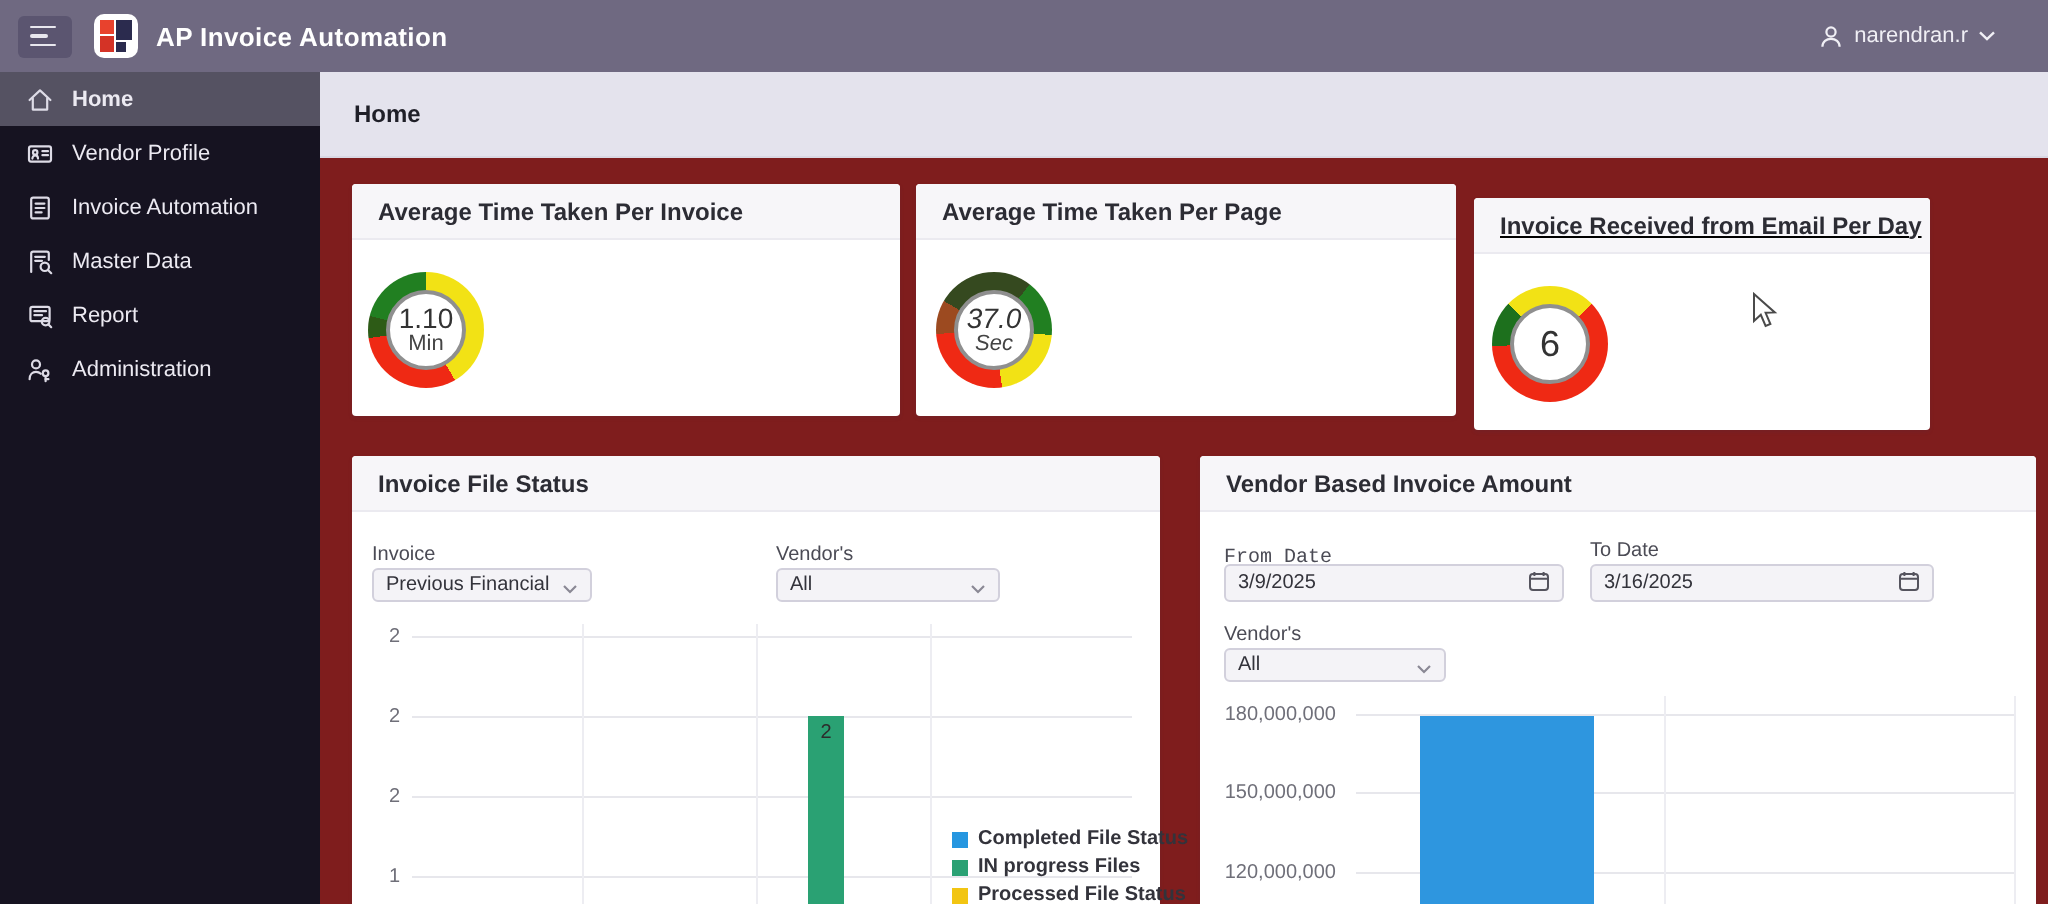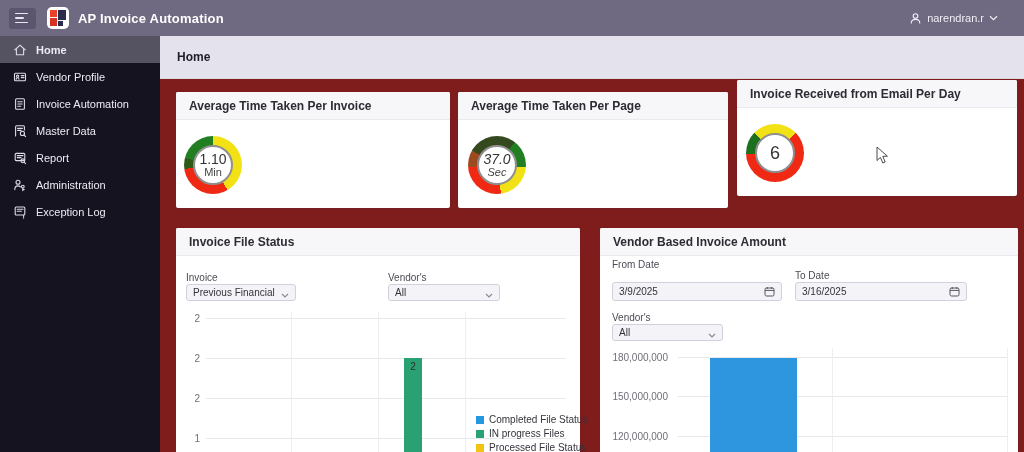"Invoice Received from Email Per" div.card { text-decoration: none -> underline; top: 80px -> 99px; width: 280px -> 228px }
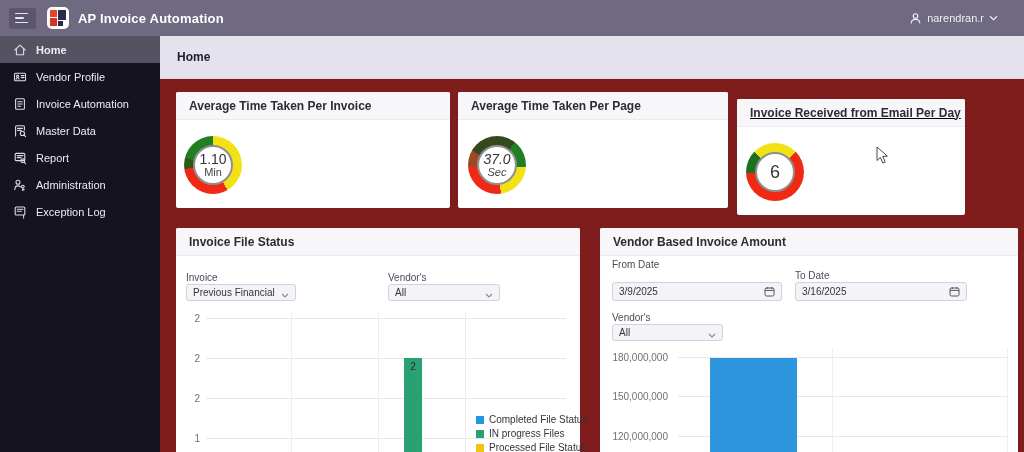"Exception Log" div.sitem { html: <div> <span> <svg> <rect></rect> <path></path> <path></path> <path></path> <circle></circle> </svg> </span> <span>Exception Log</span> </div> -> none }
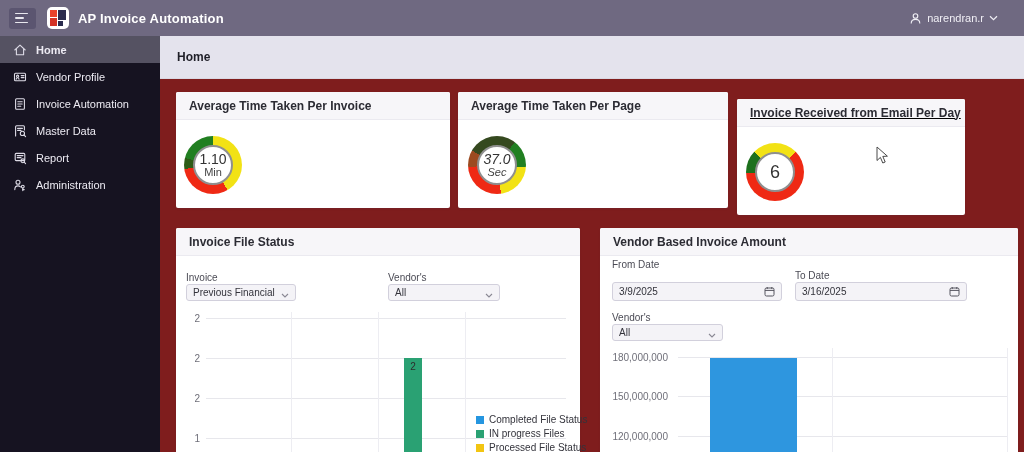"From Date" span.flabel { font-family: none -> Liberation Mono, monospace; top: 31px -> 46px }
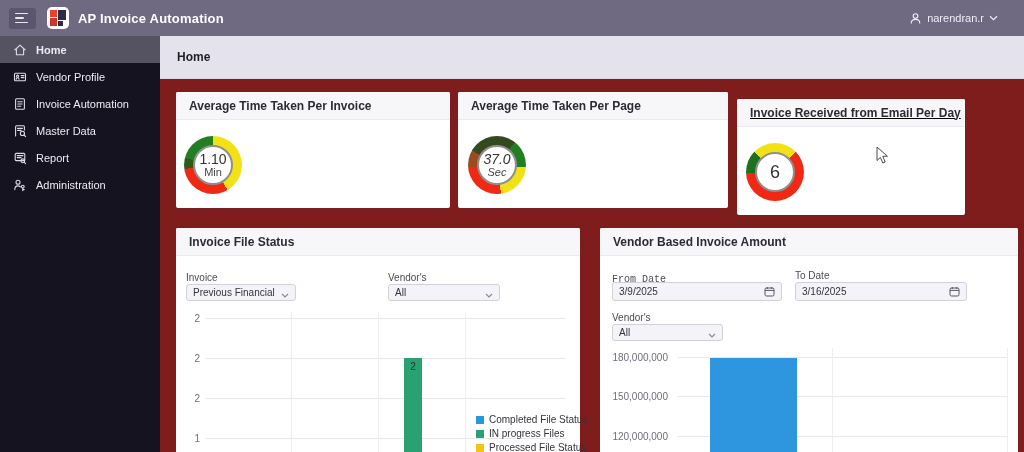"Completed File Status" .legtx { font-weight: none -> bold }
